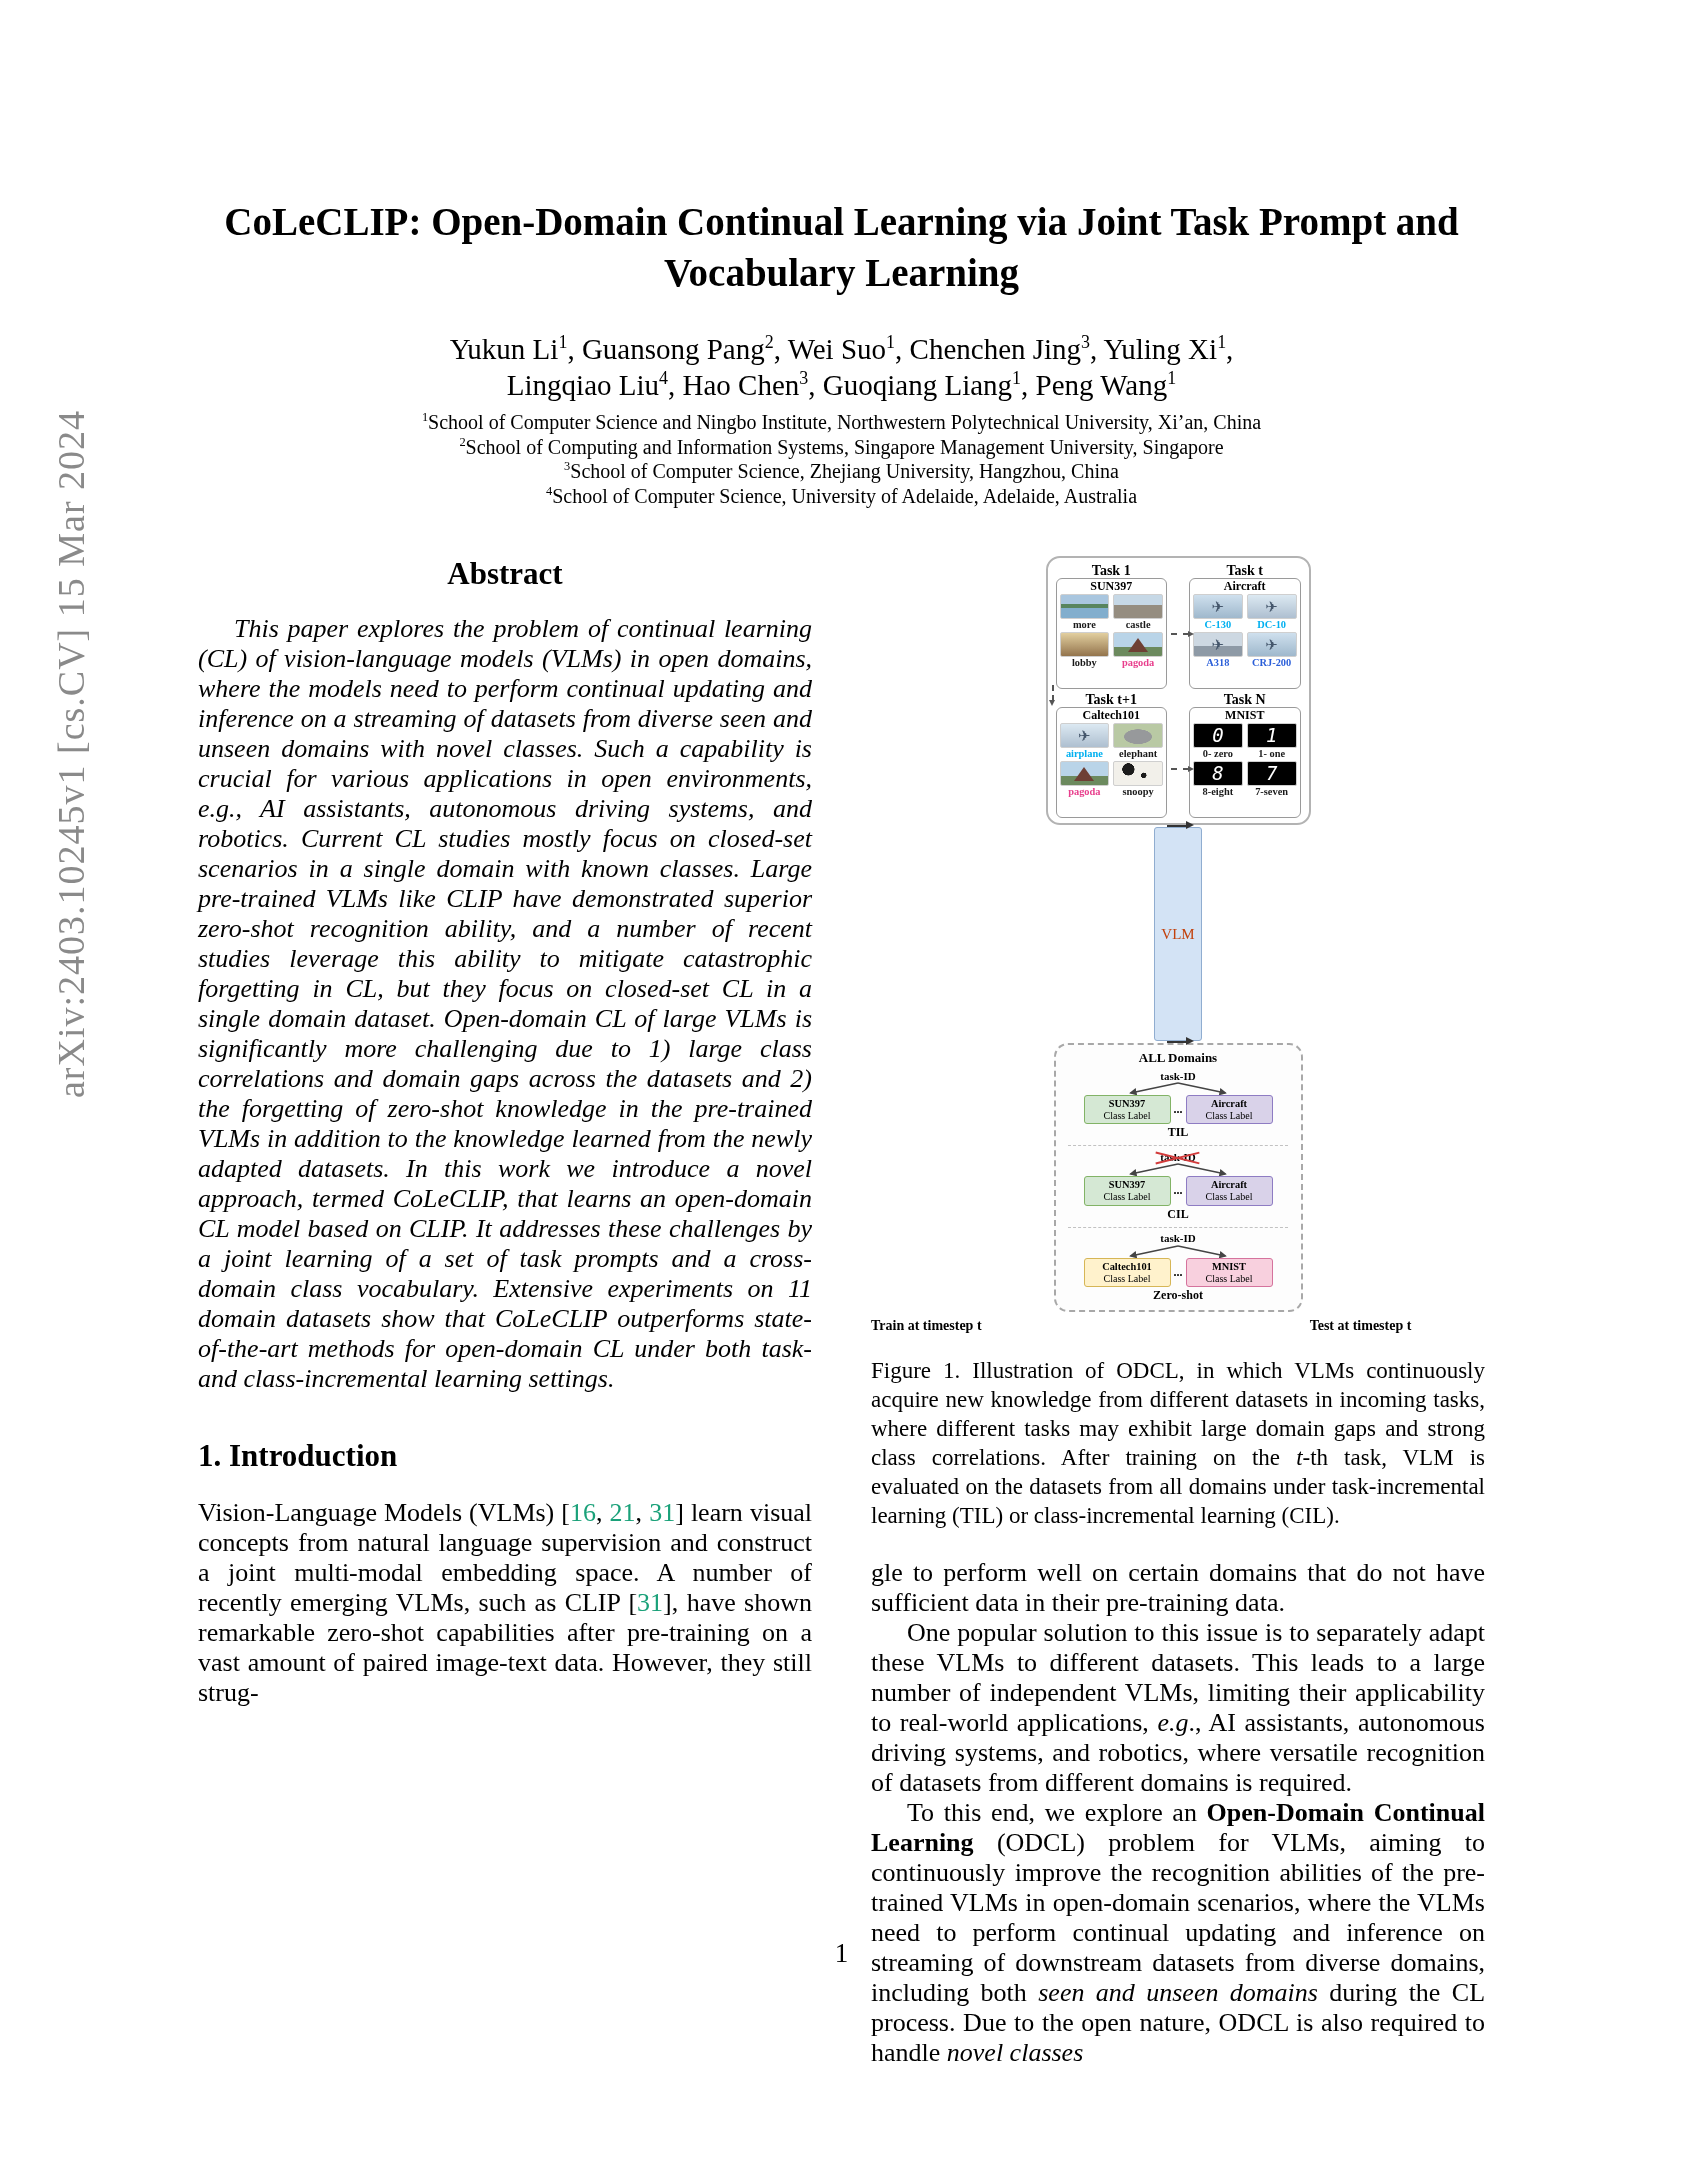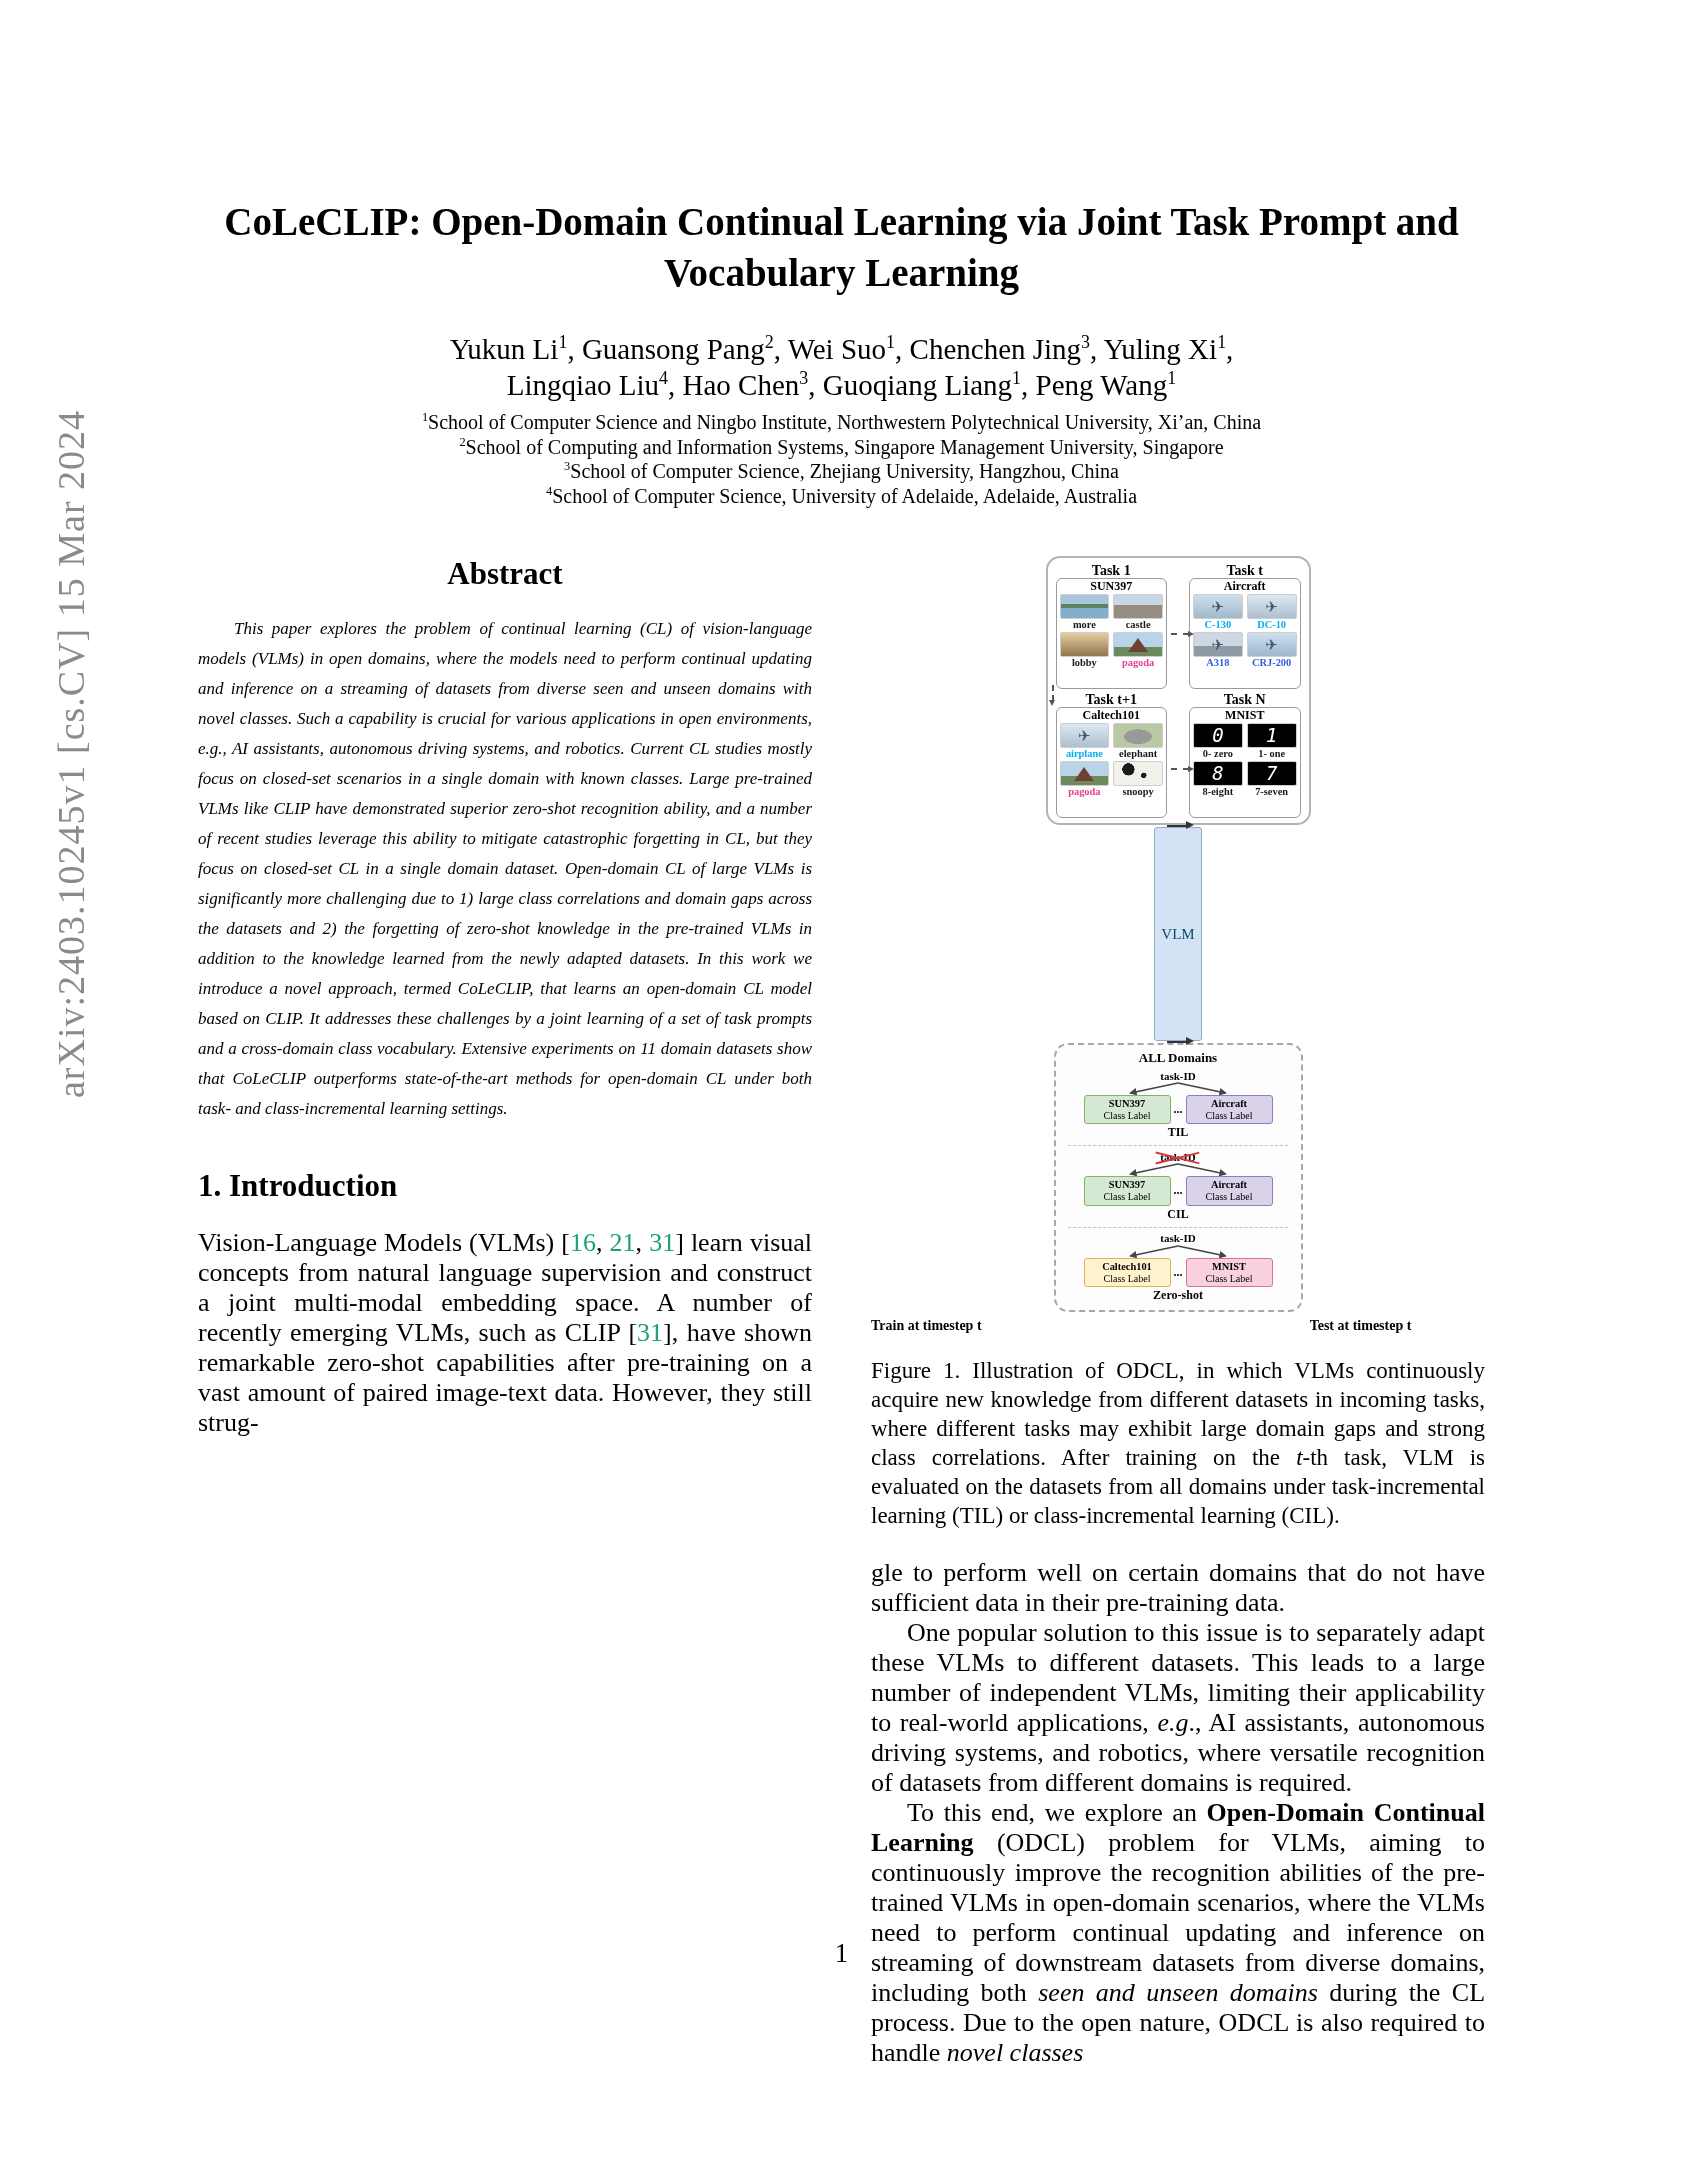"This paper explores the problem" .abstract-body { font-size: 17px -> 26px }
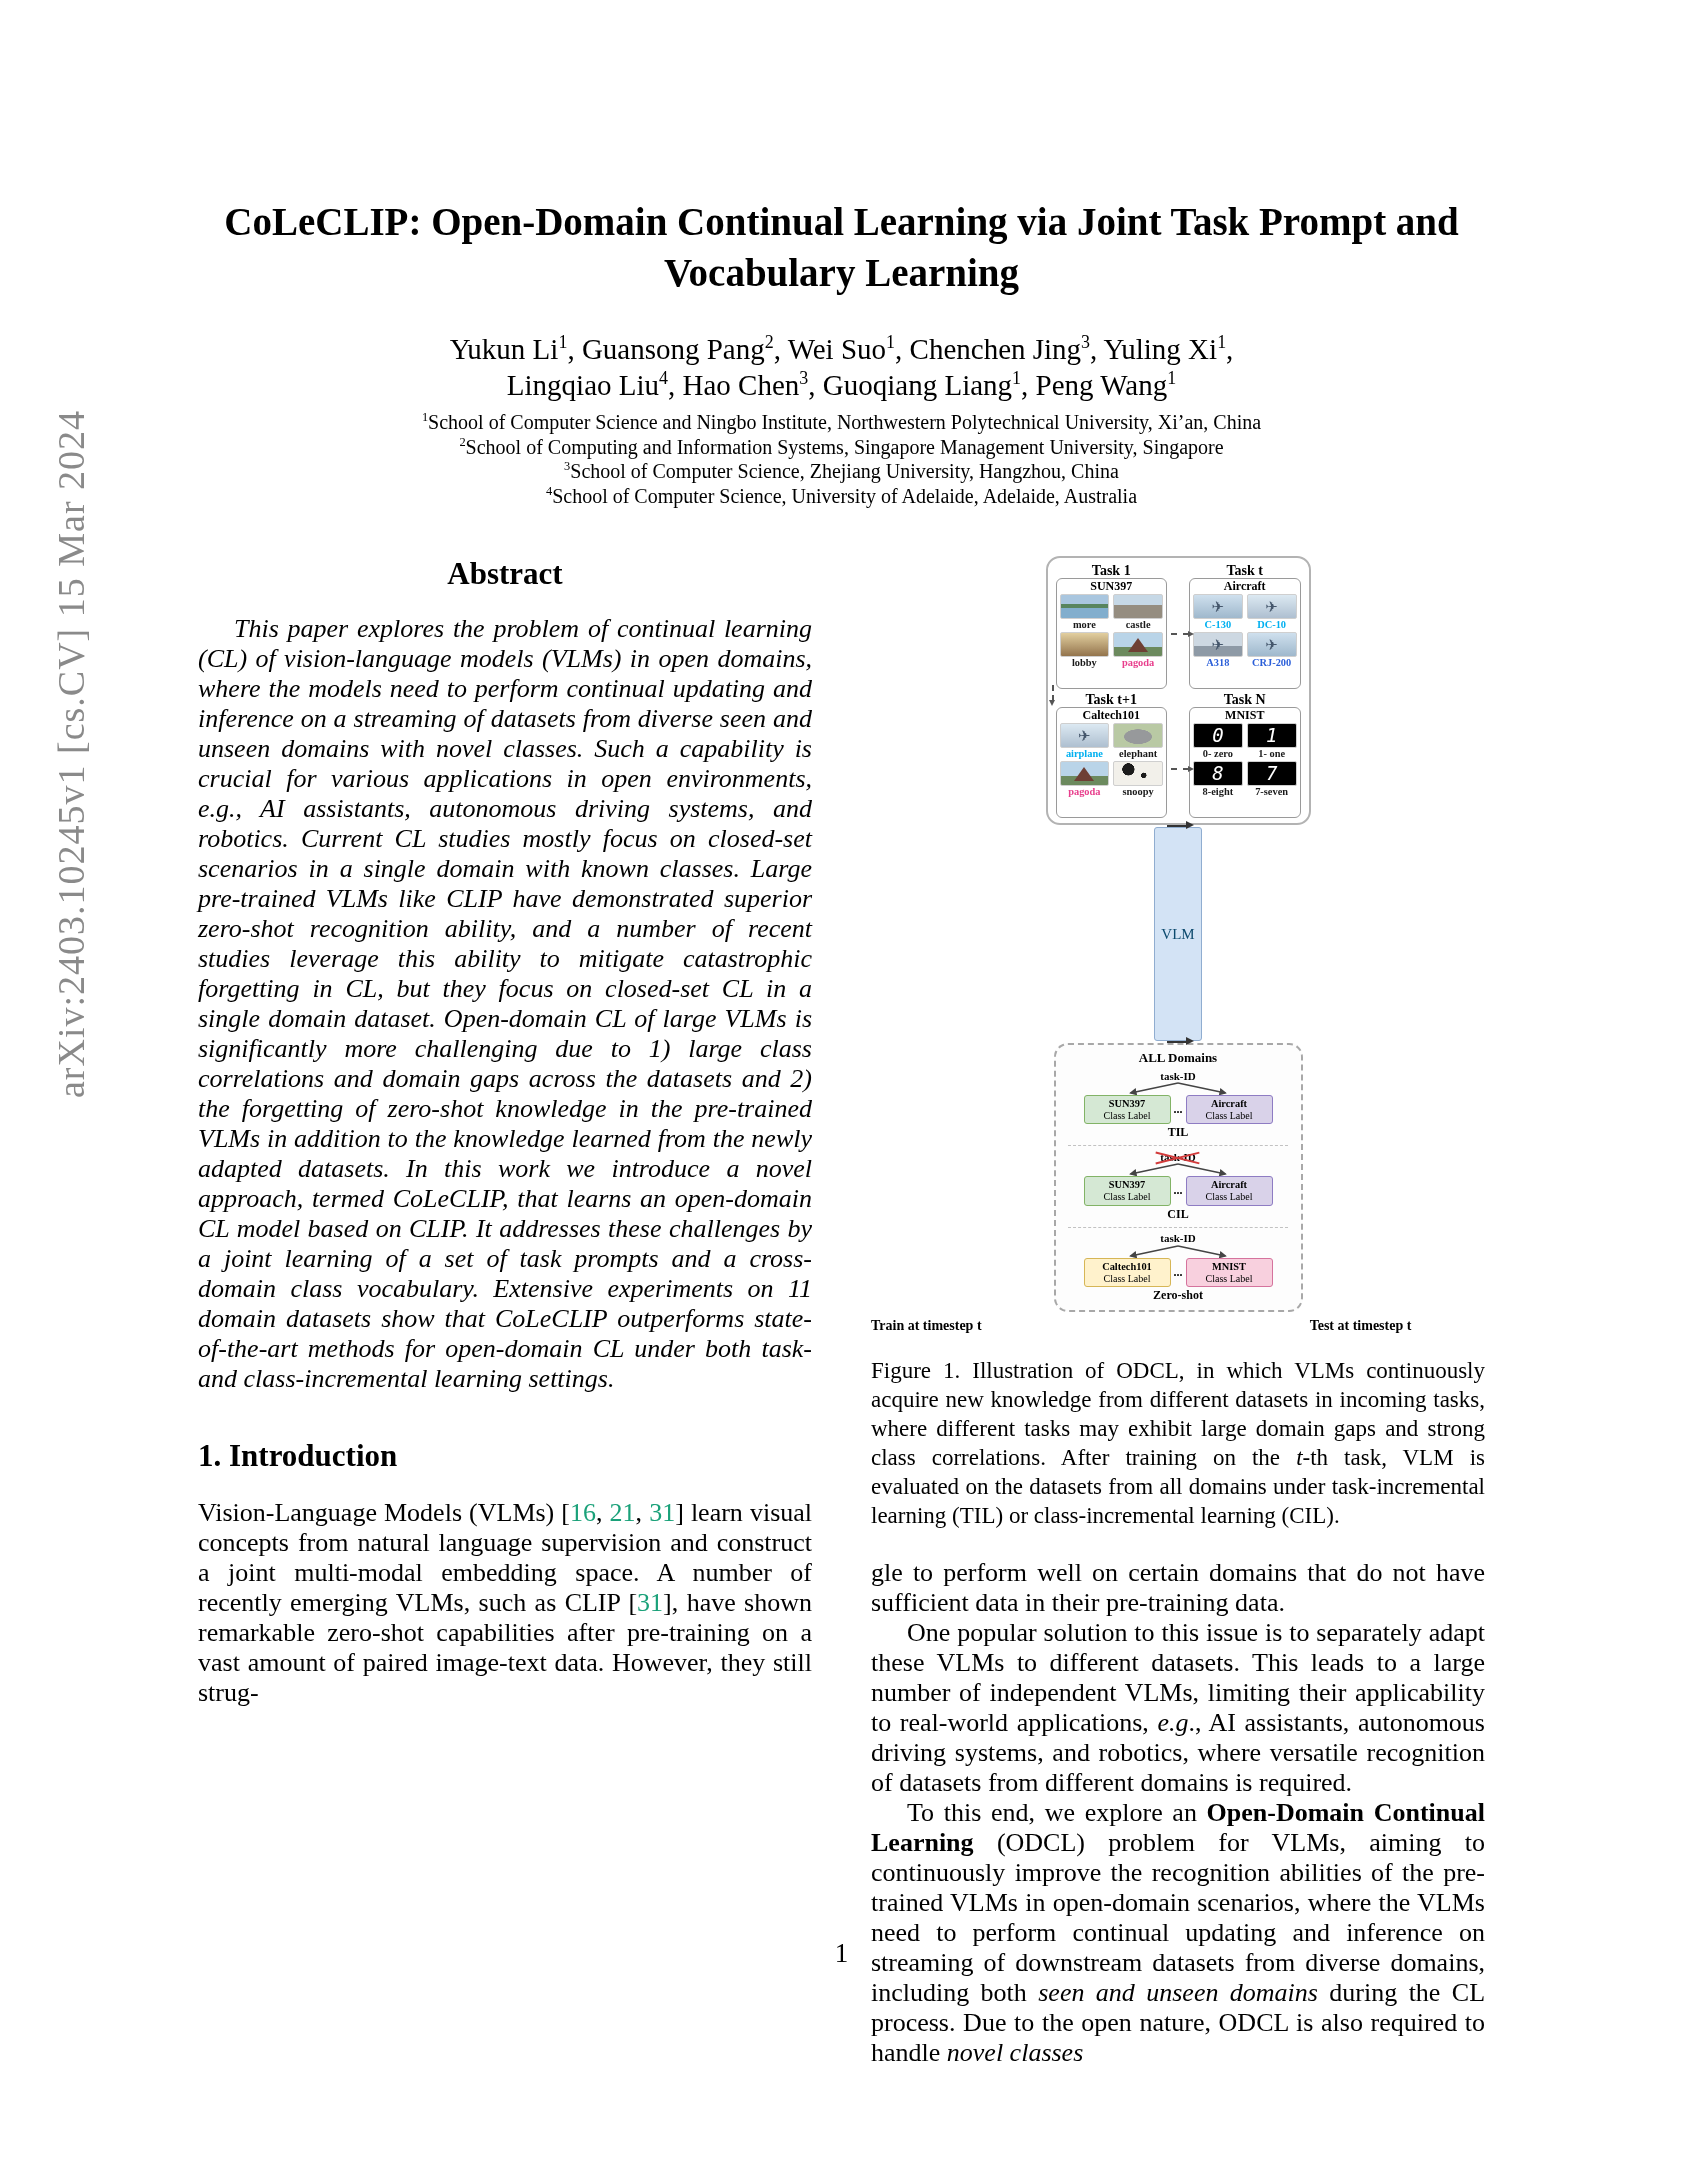"VLM" .vlm { color: #0c4a6e -> #c2410c }
